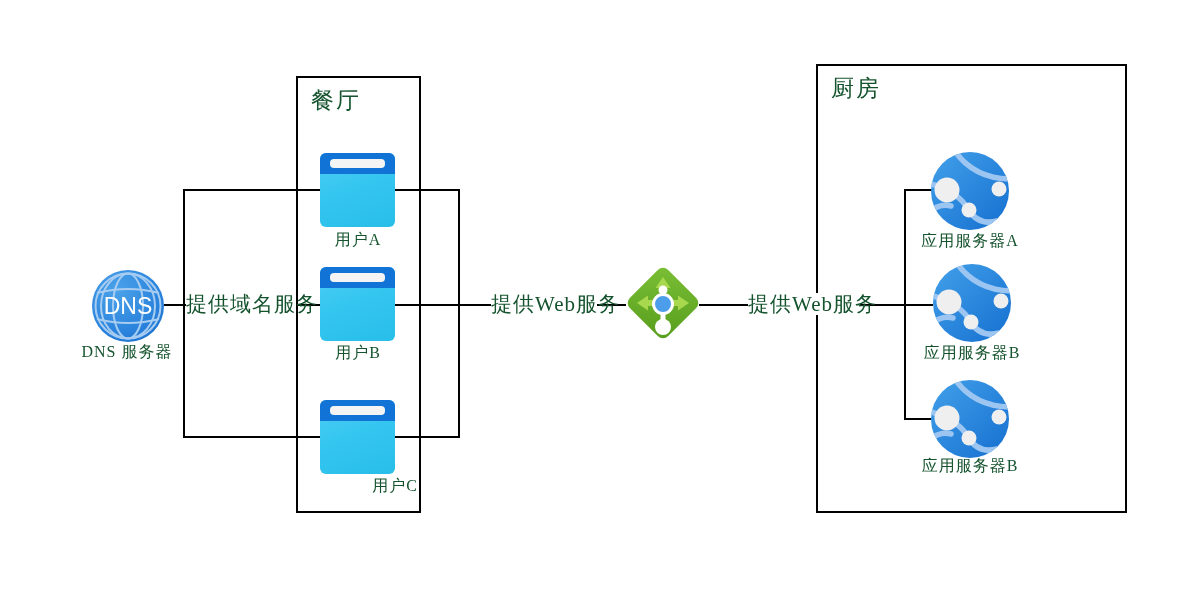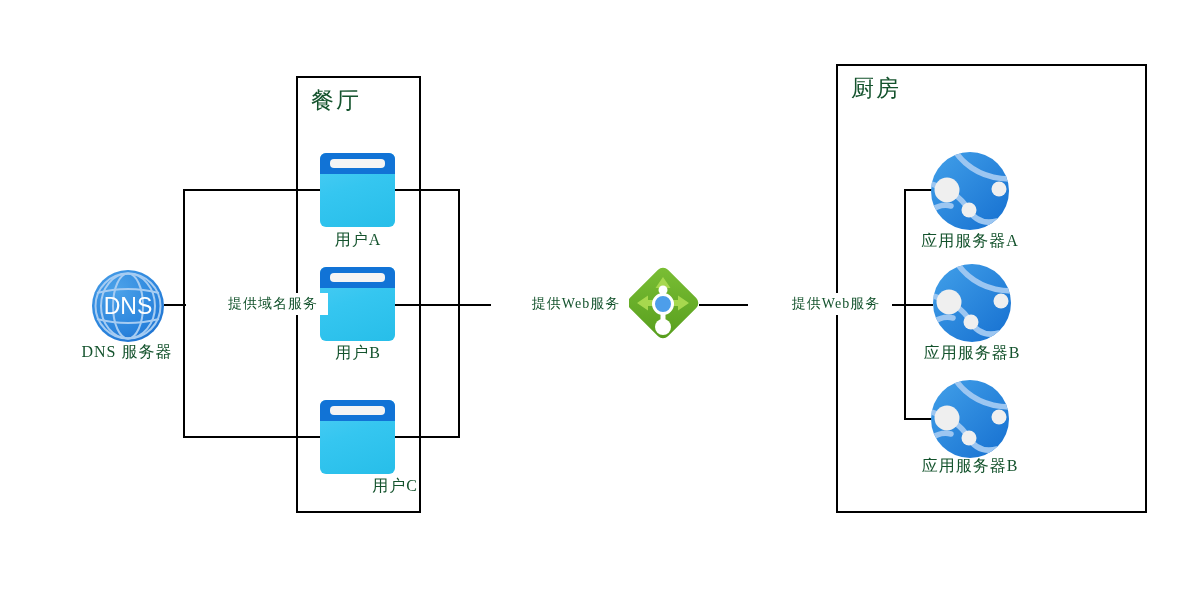"厨房" .box-kitchen { left: 808px -> 788px }
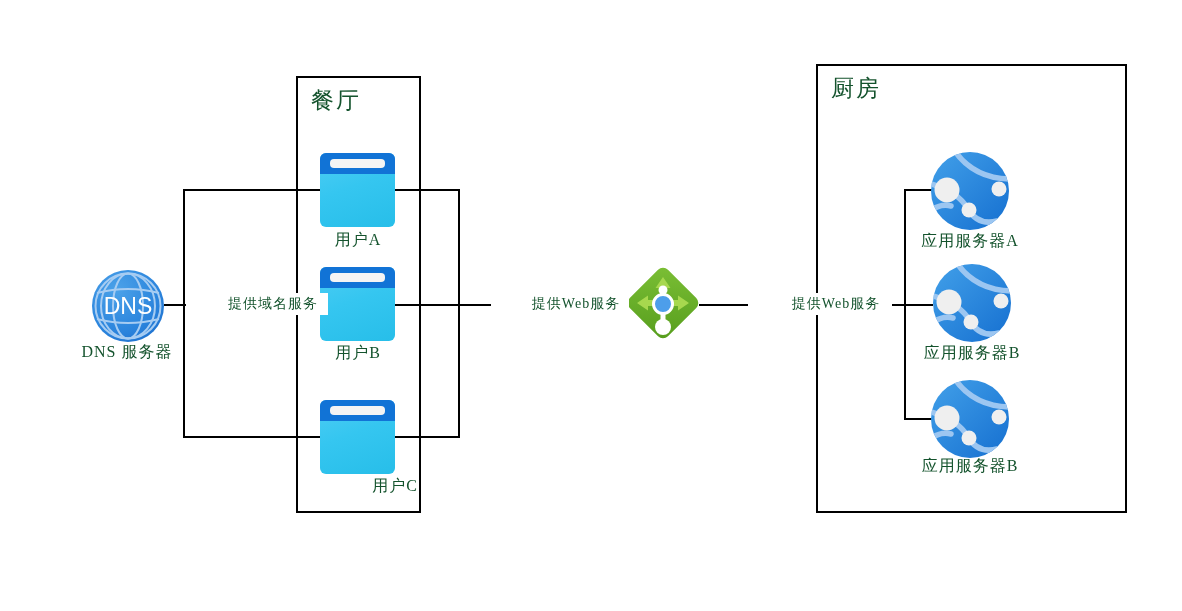"提供域名服务" .conn-label { font-size: 14px -> 21px; padding-left: 32px -> none }
